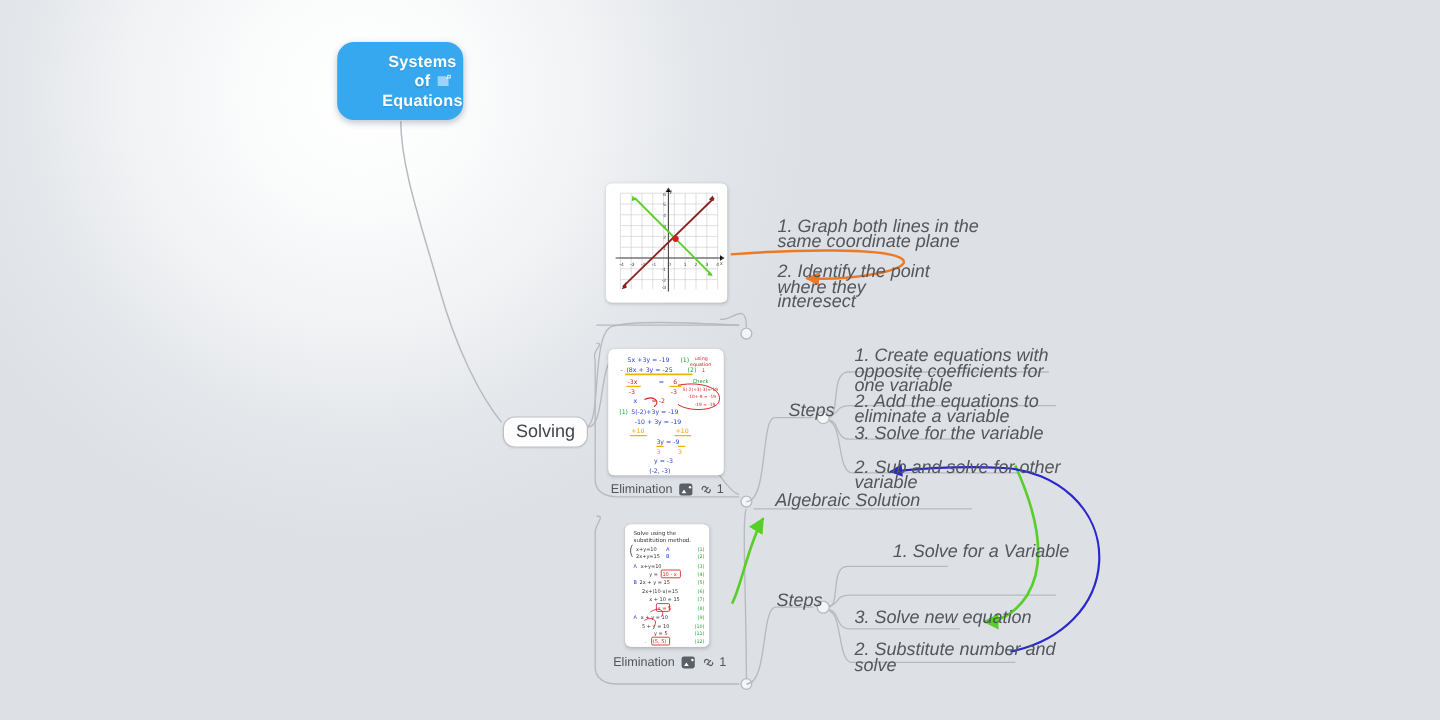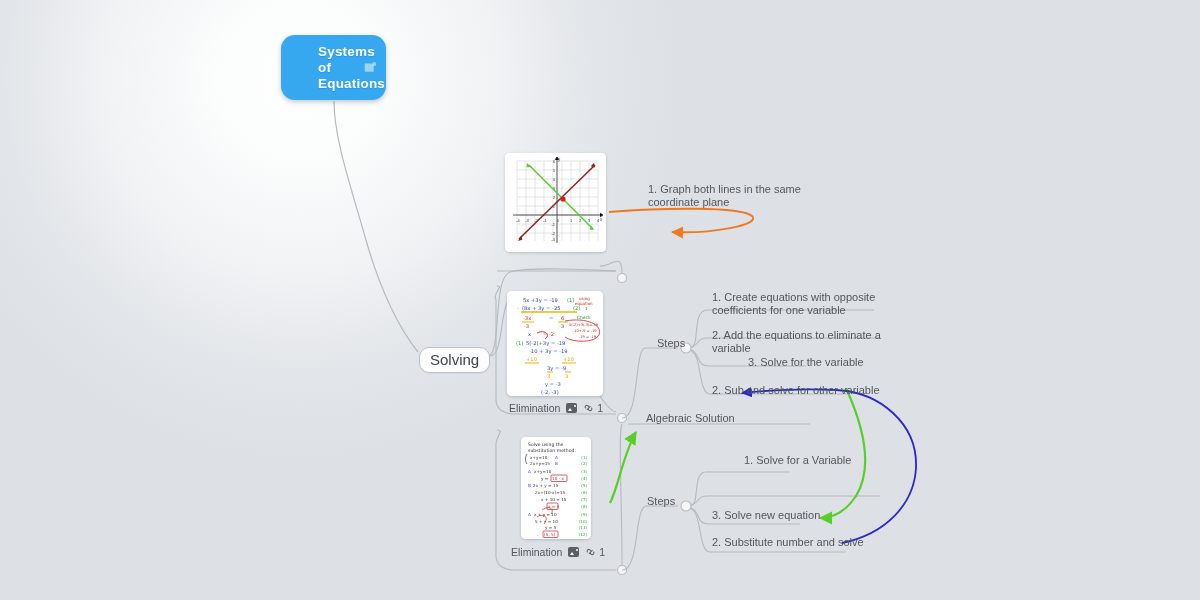"Systems of Equations" .root-label { text-align: none -> center }
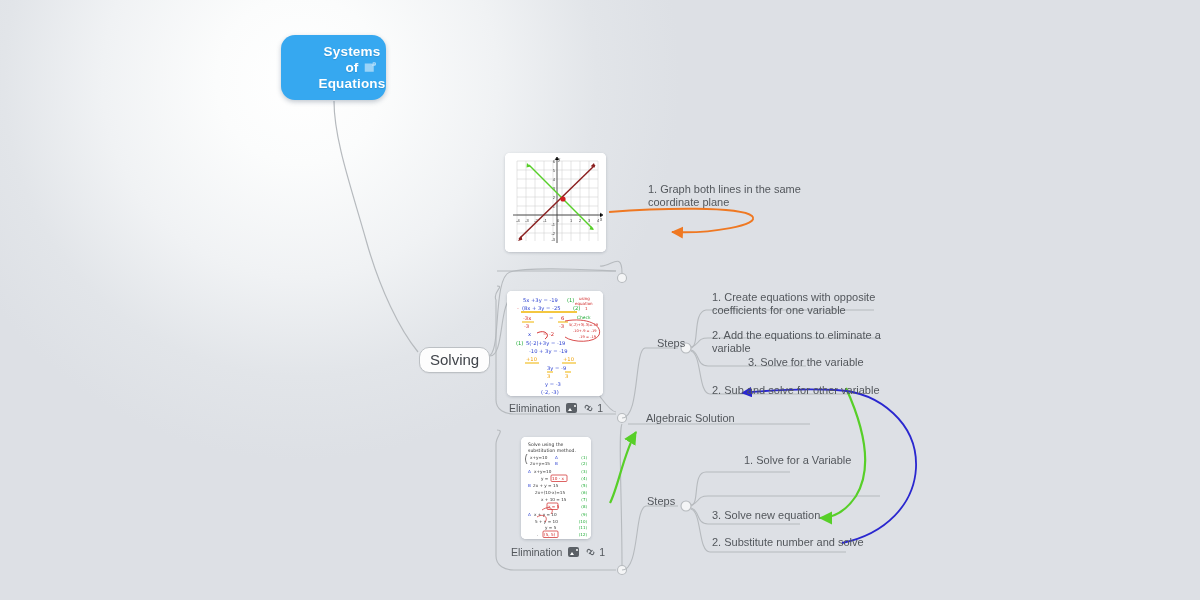"1. Graph both lines in" .txt { font-size: 11px -> 15px; font-style: none -> italic }
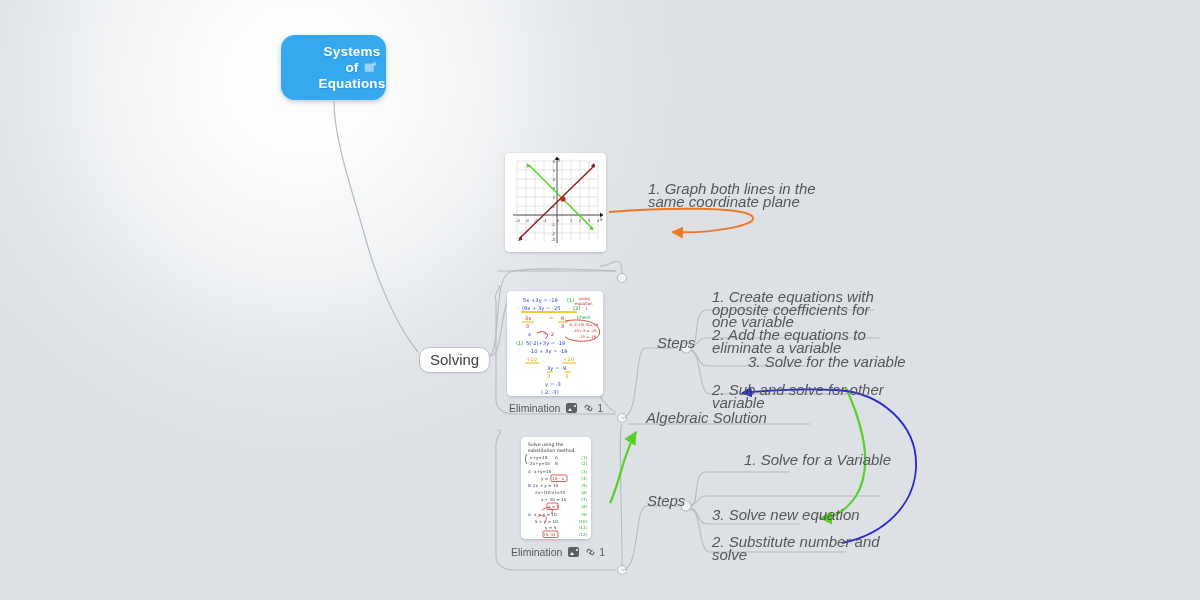"2. Identify the point where" div.txt { html: none -> <div>2. Identify the point where they interesect</div> }
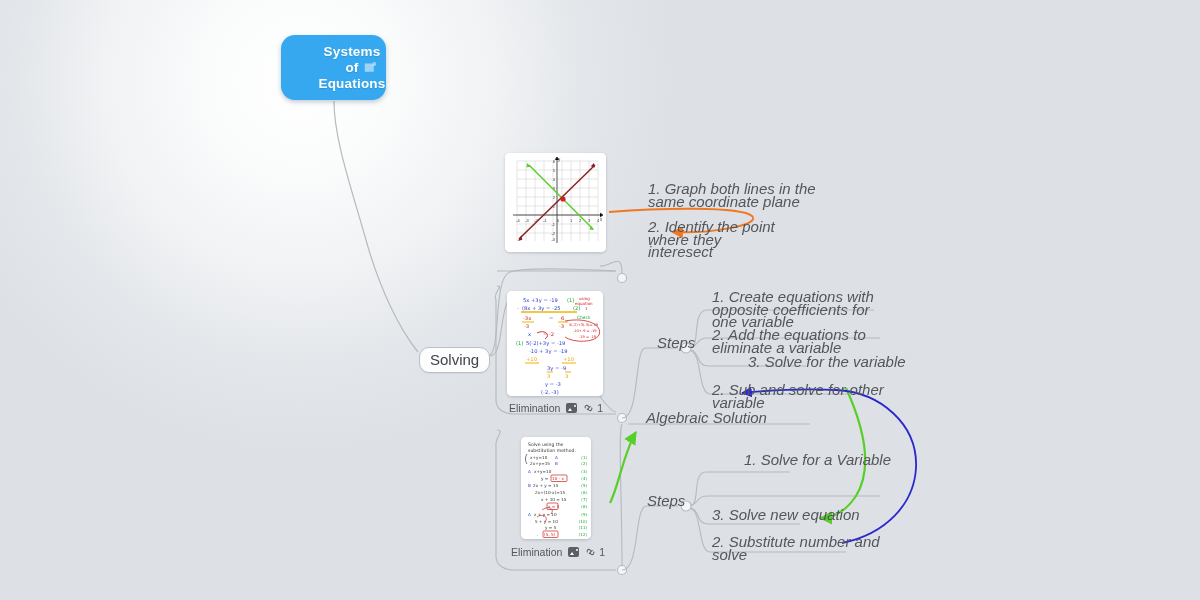"3. Solve for the variable" div.txt { margin-left: 36px -> none }
